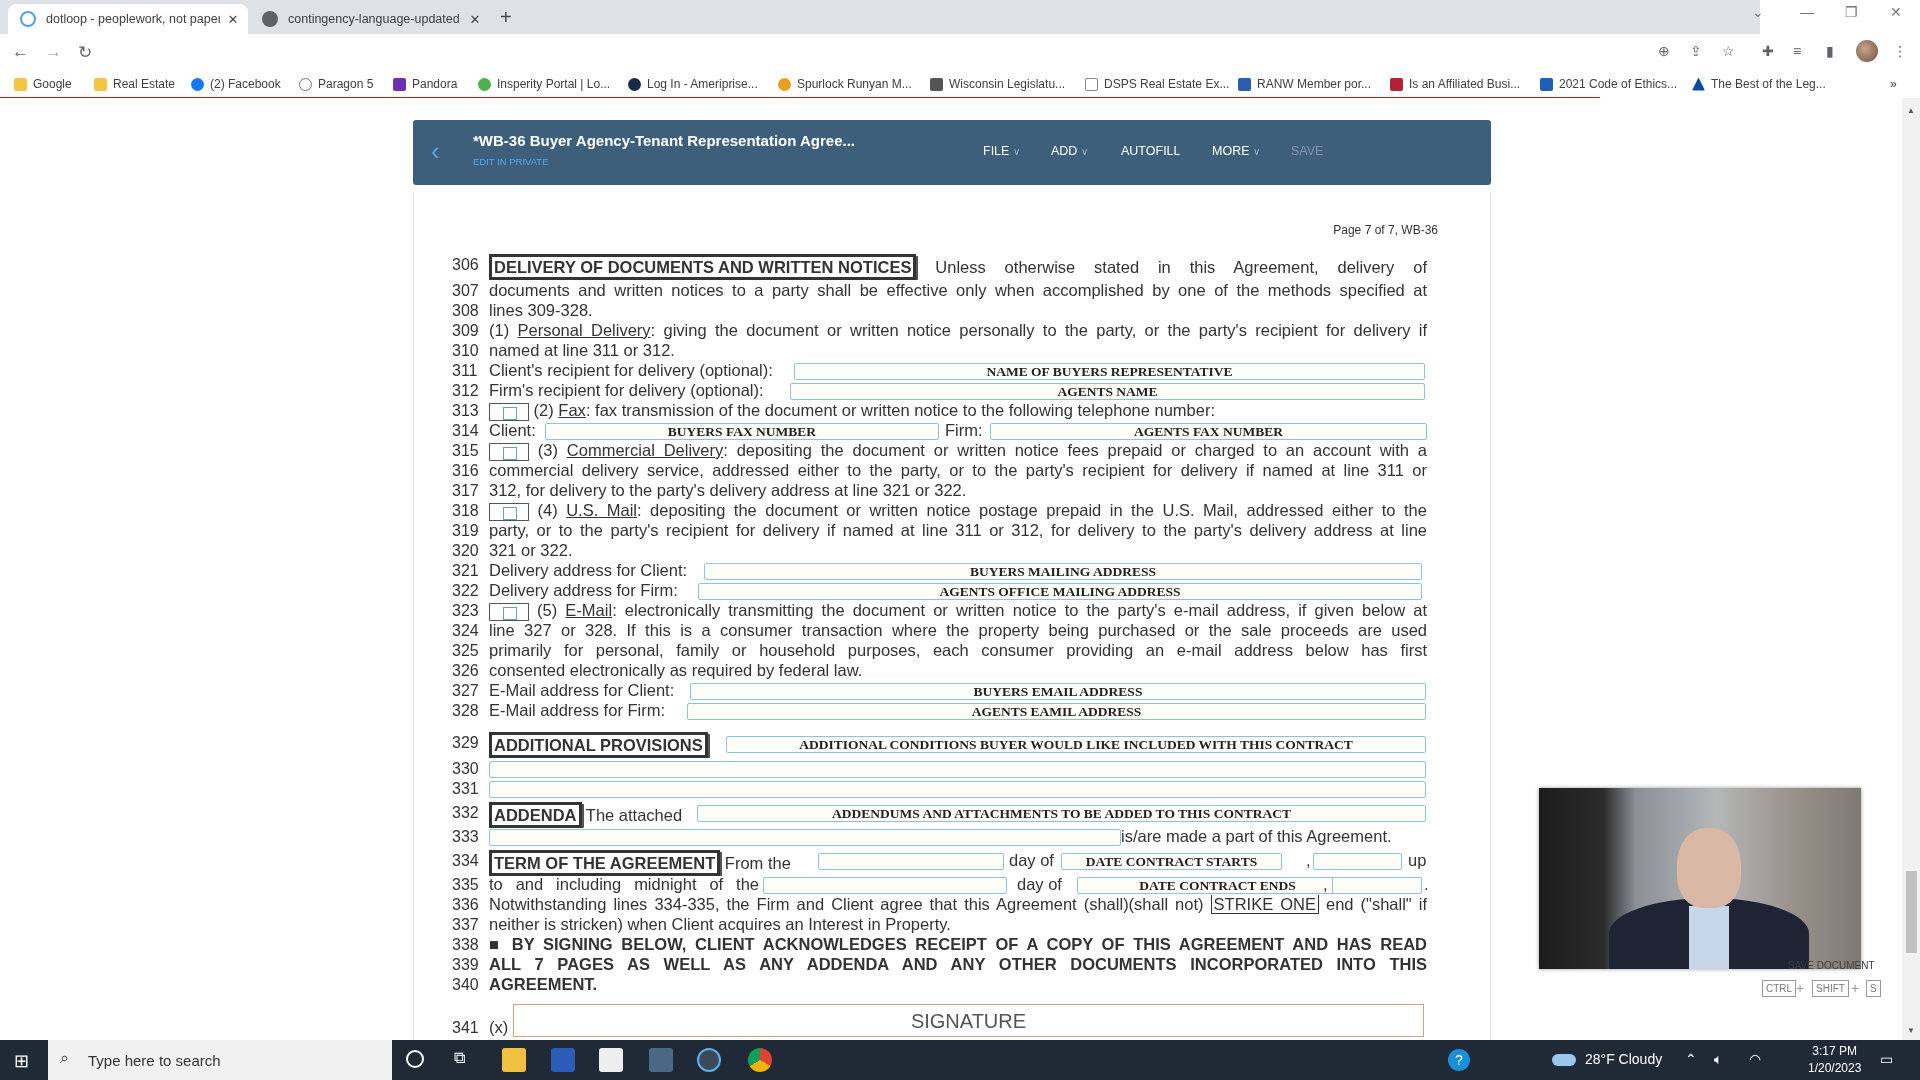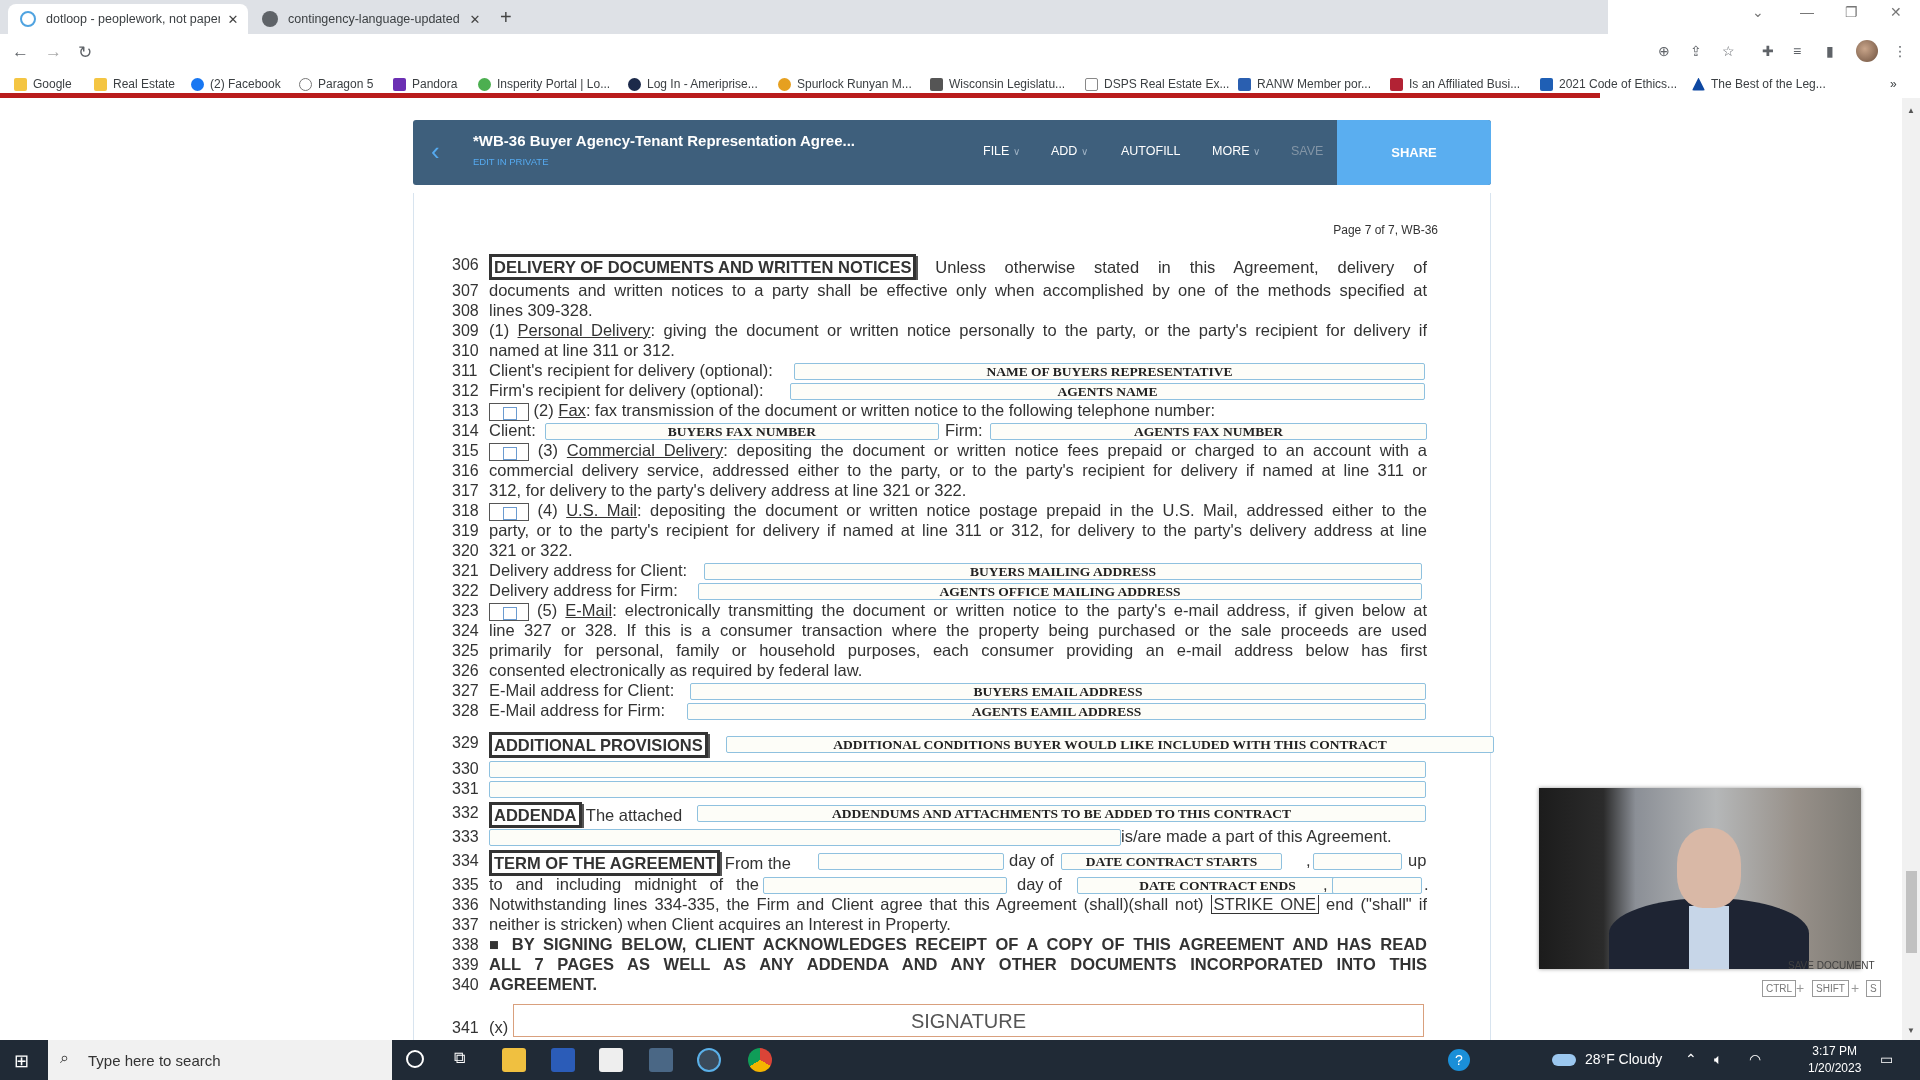"dotloop - peoplework, not paper" .tabbar { width: 1608px -> 1760px }
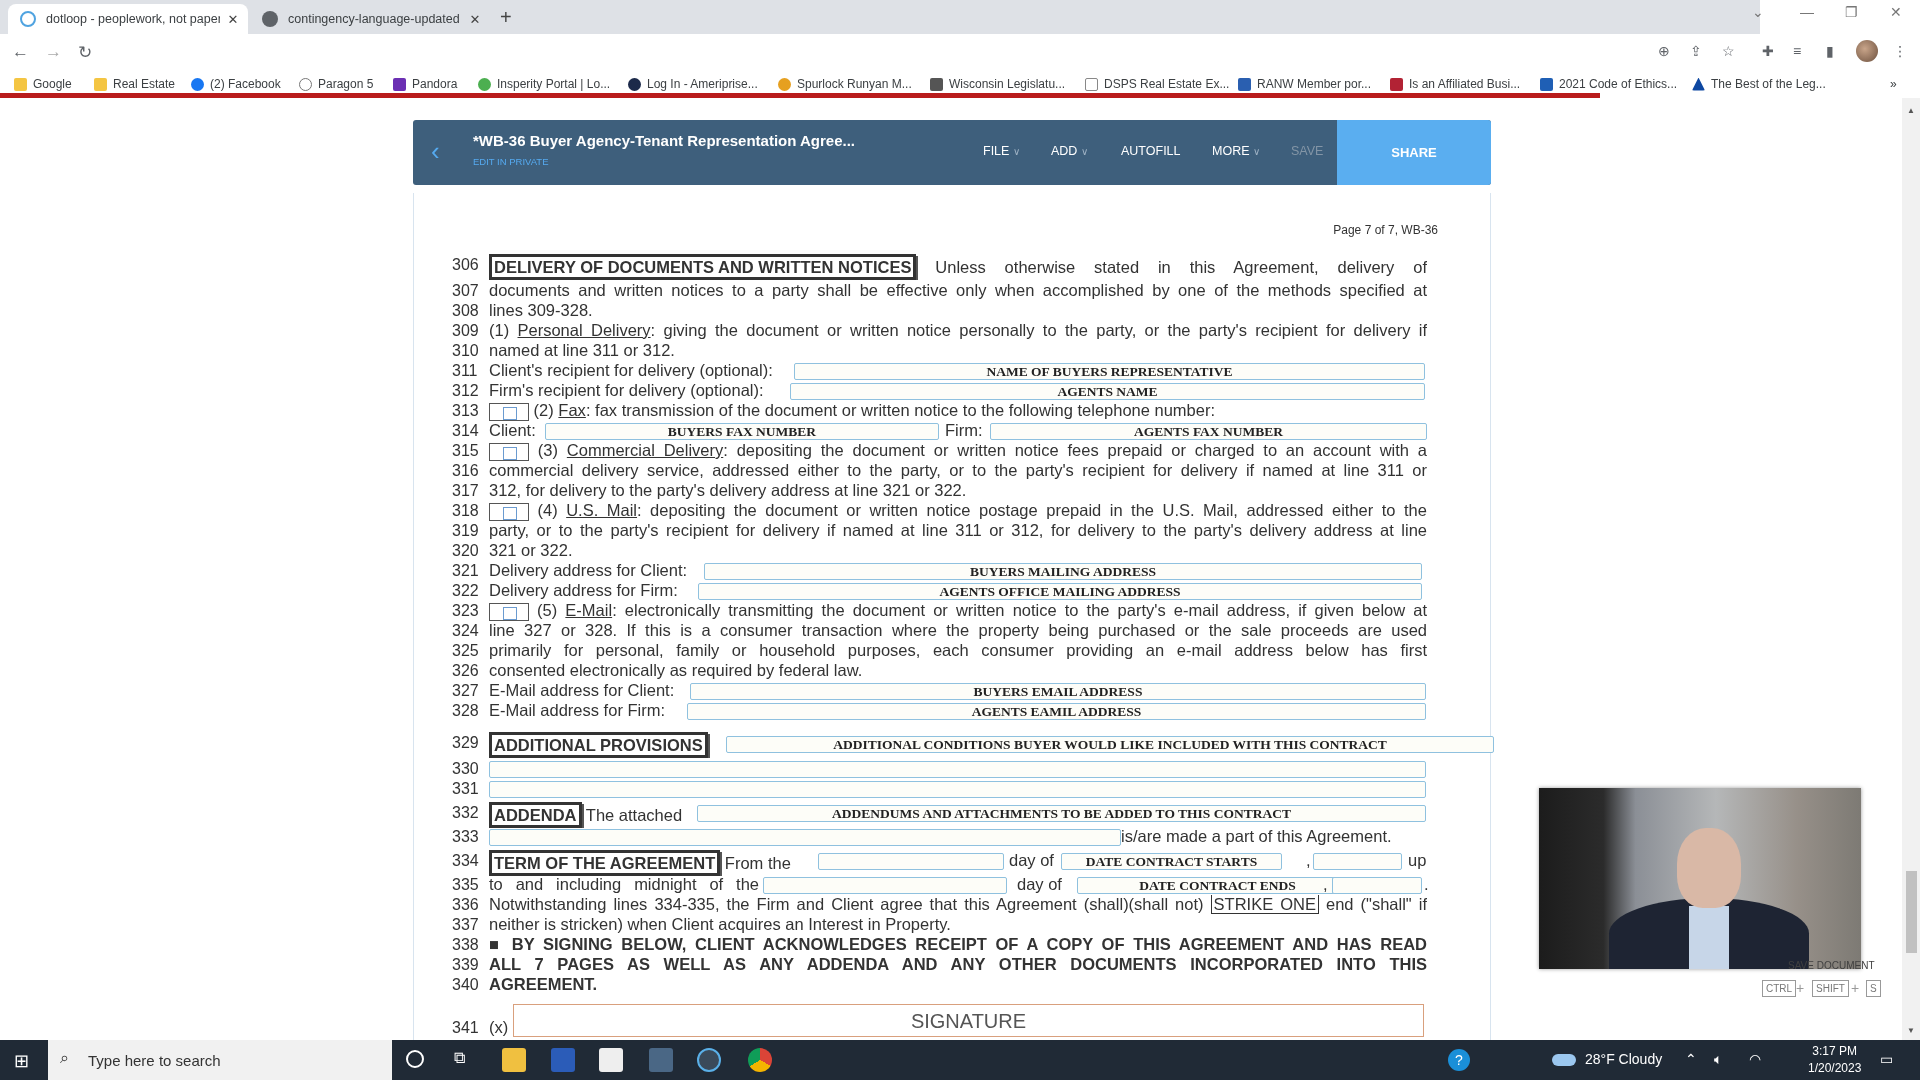"Google" .bmbar { border-bottom: 5px solid #b91c1c -> 1px solid #b91c1c }
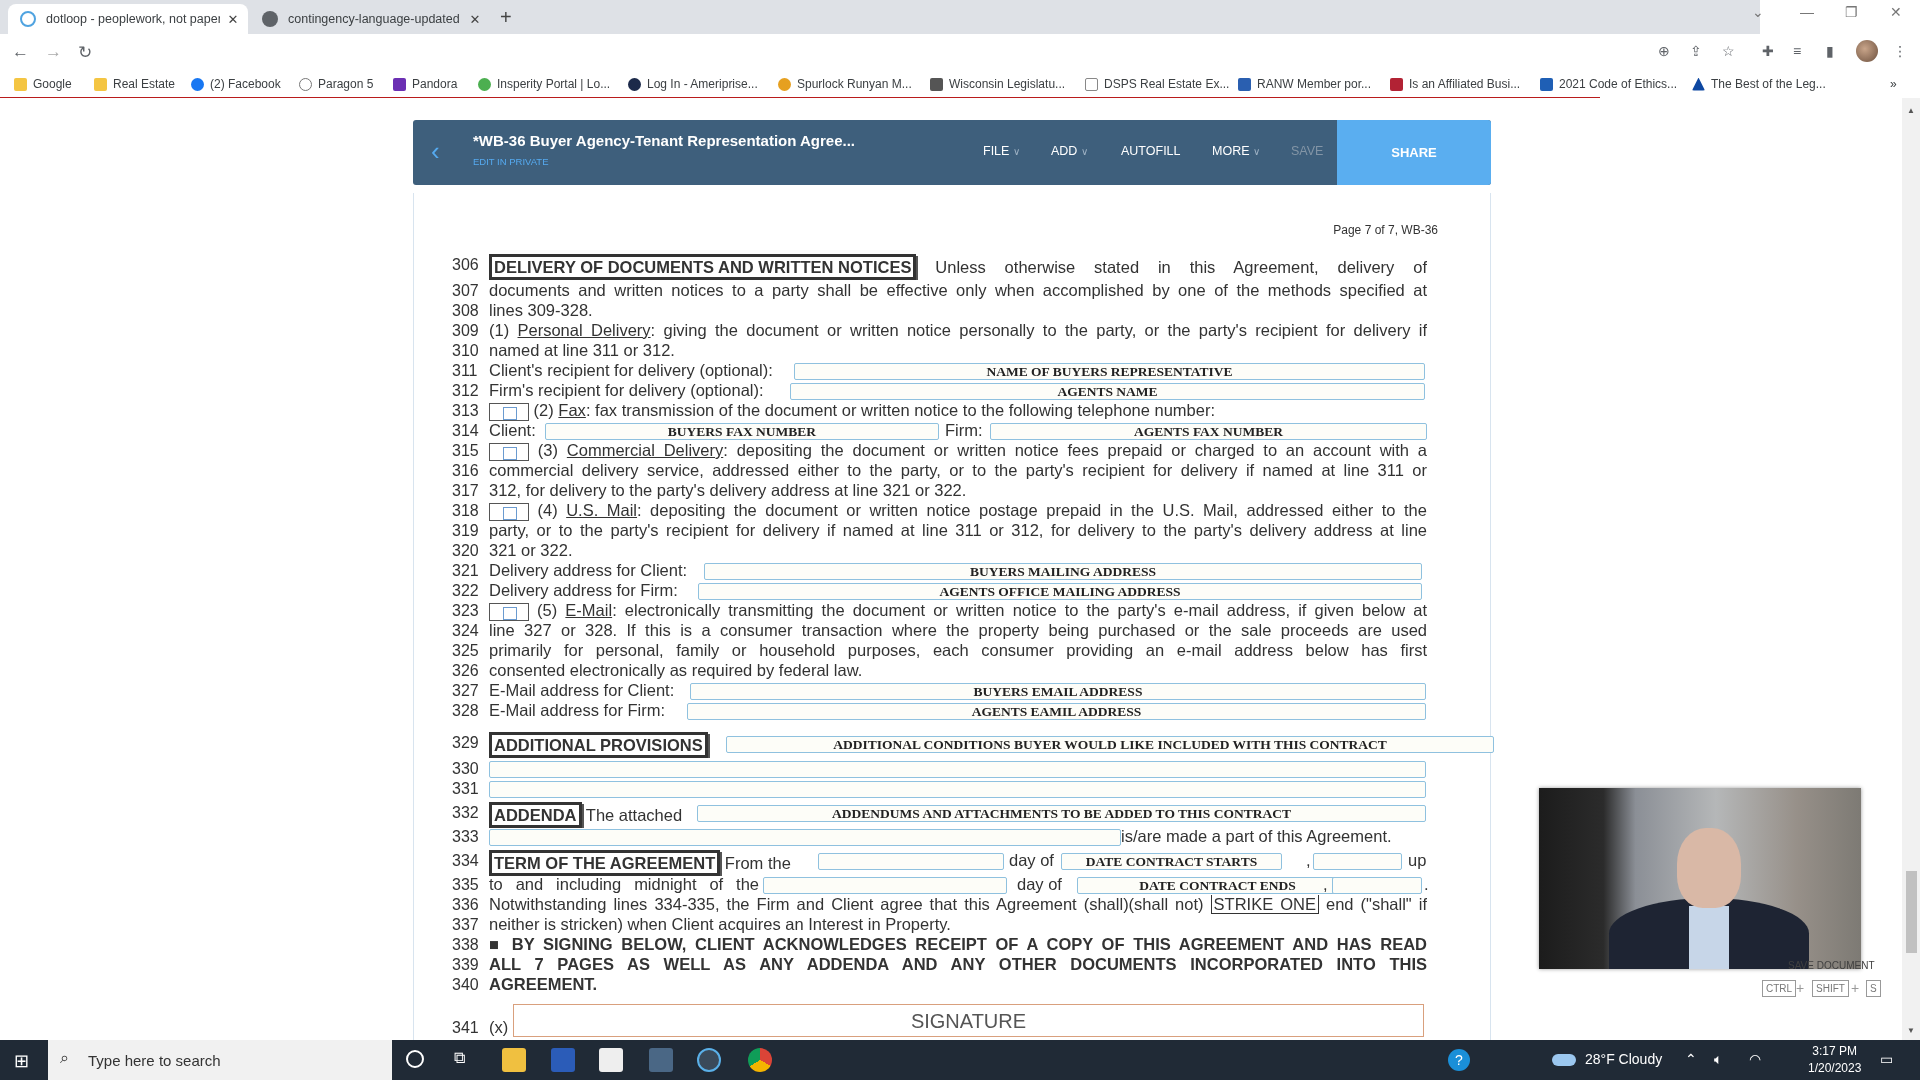"SHARE" div.share { html: <div>SHARE</div> -> none }
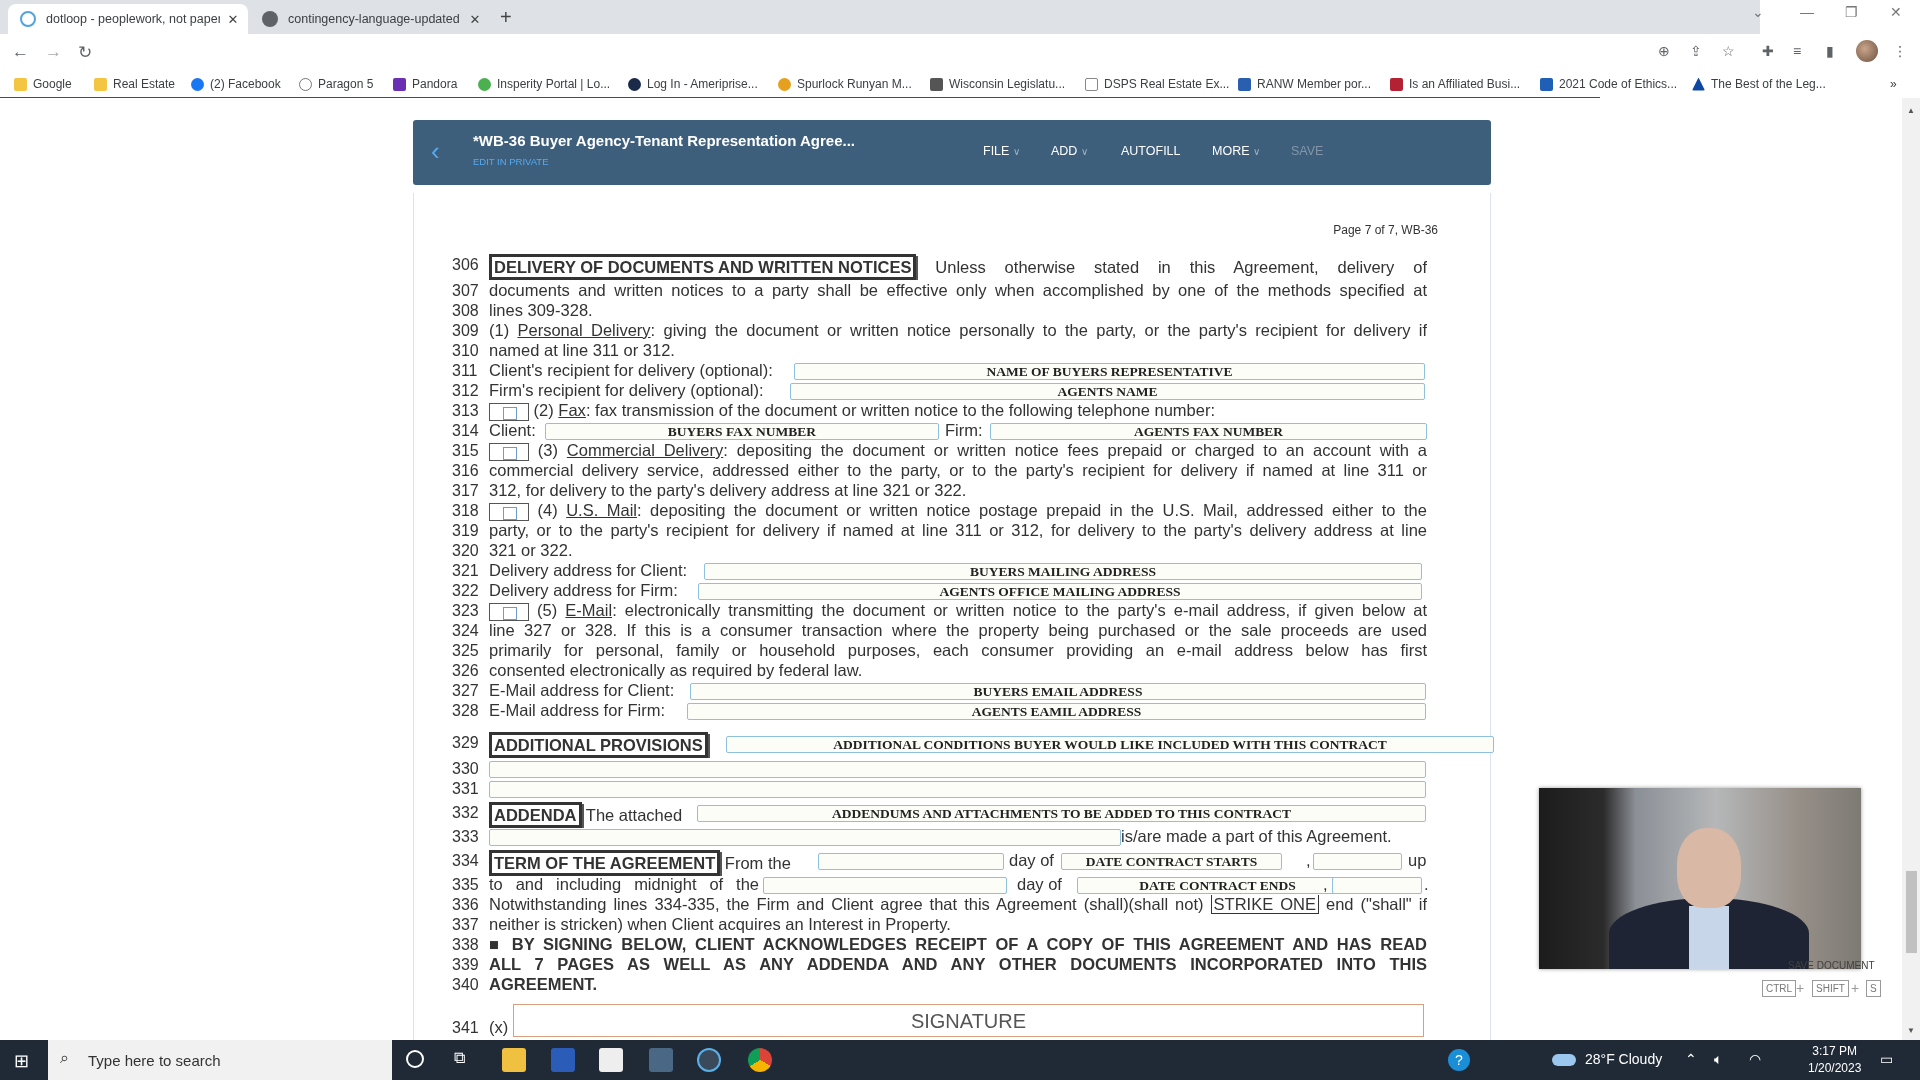"ADDITIONAL CONDITIONS BUYER WOULD LIKE" div.fld { width: 768px -> 700px }
